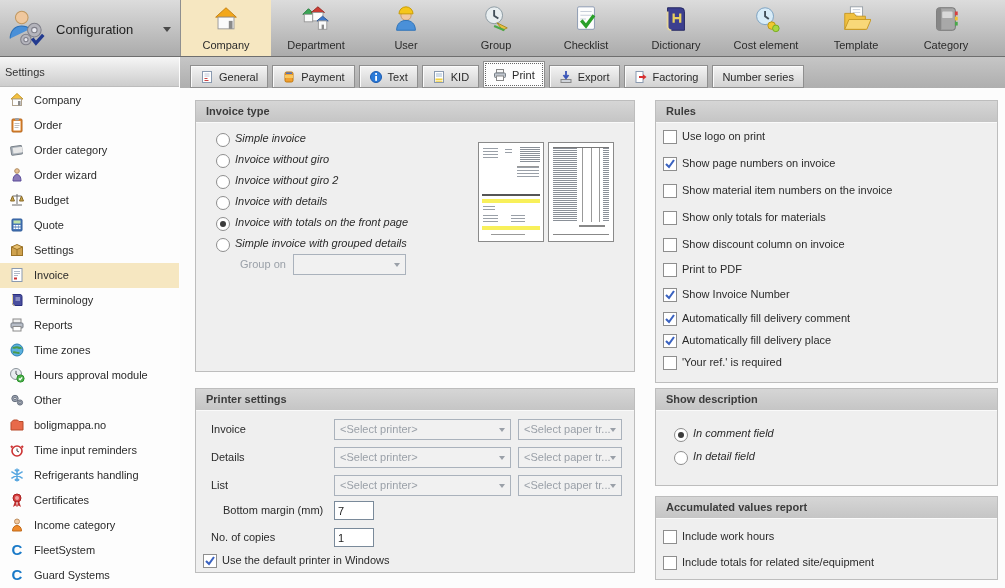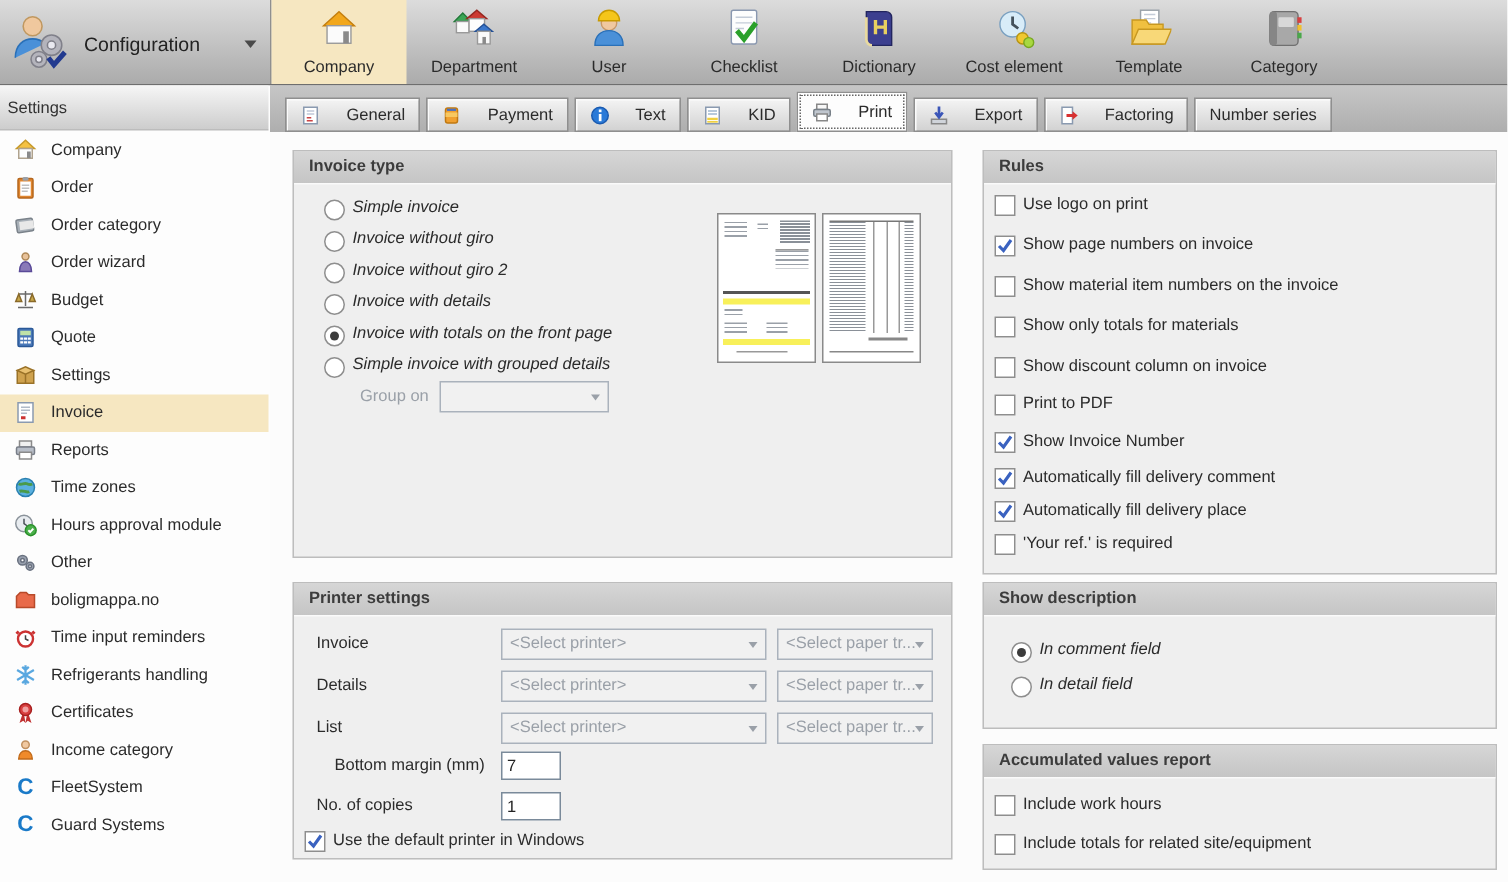"Group" div.tbtn { html: none -> <div> <svg> <circle></circle> <path></path> <path></path> <path></path> </svg> <span>Group</span> </div> }
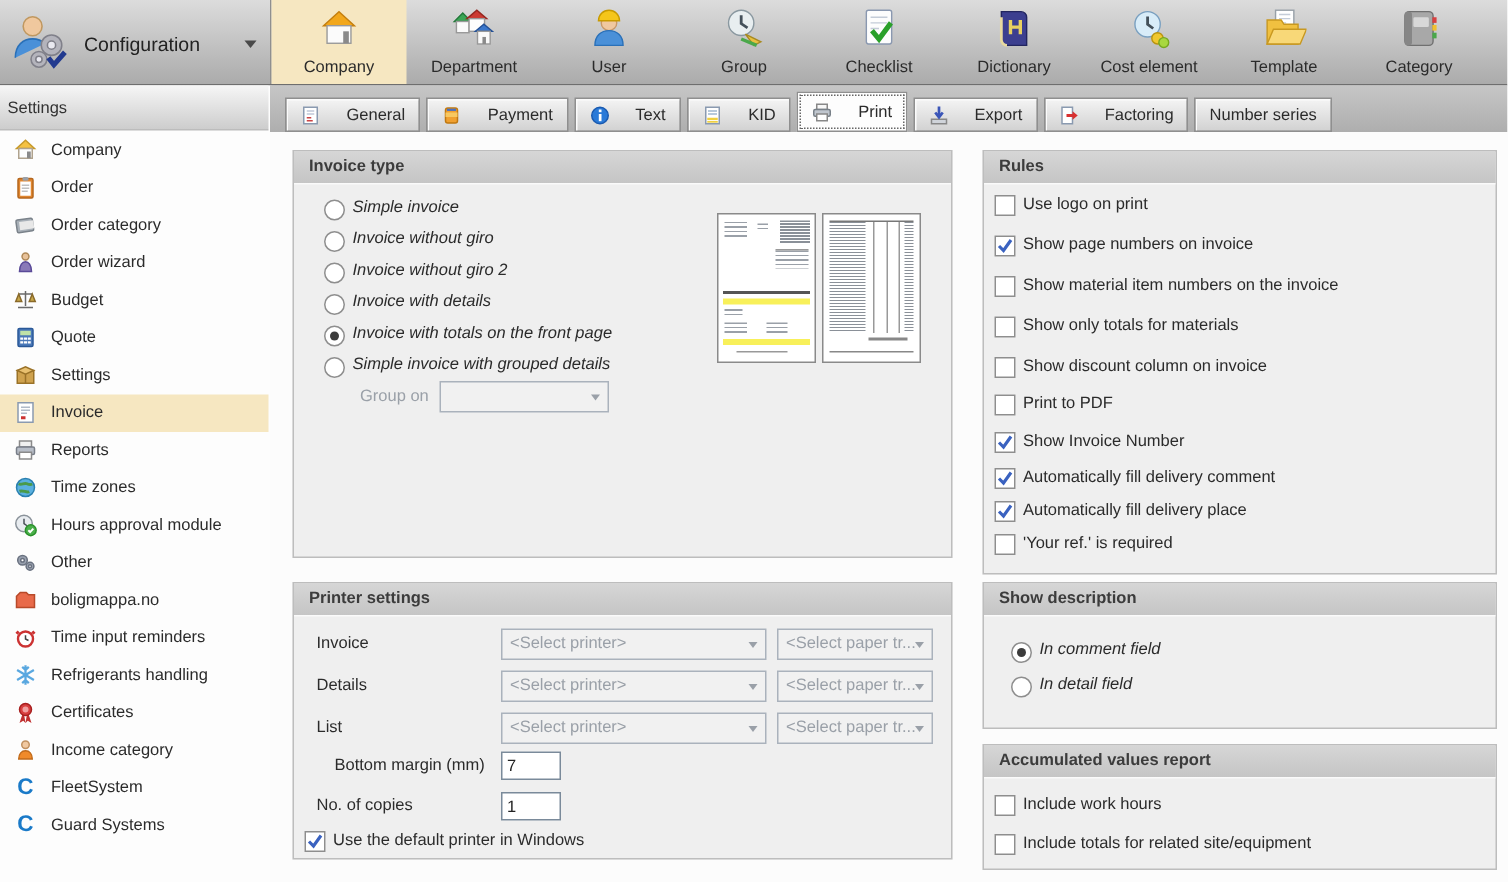"General" .tab { gap: 17px -> 5px }
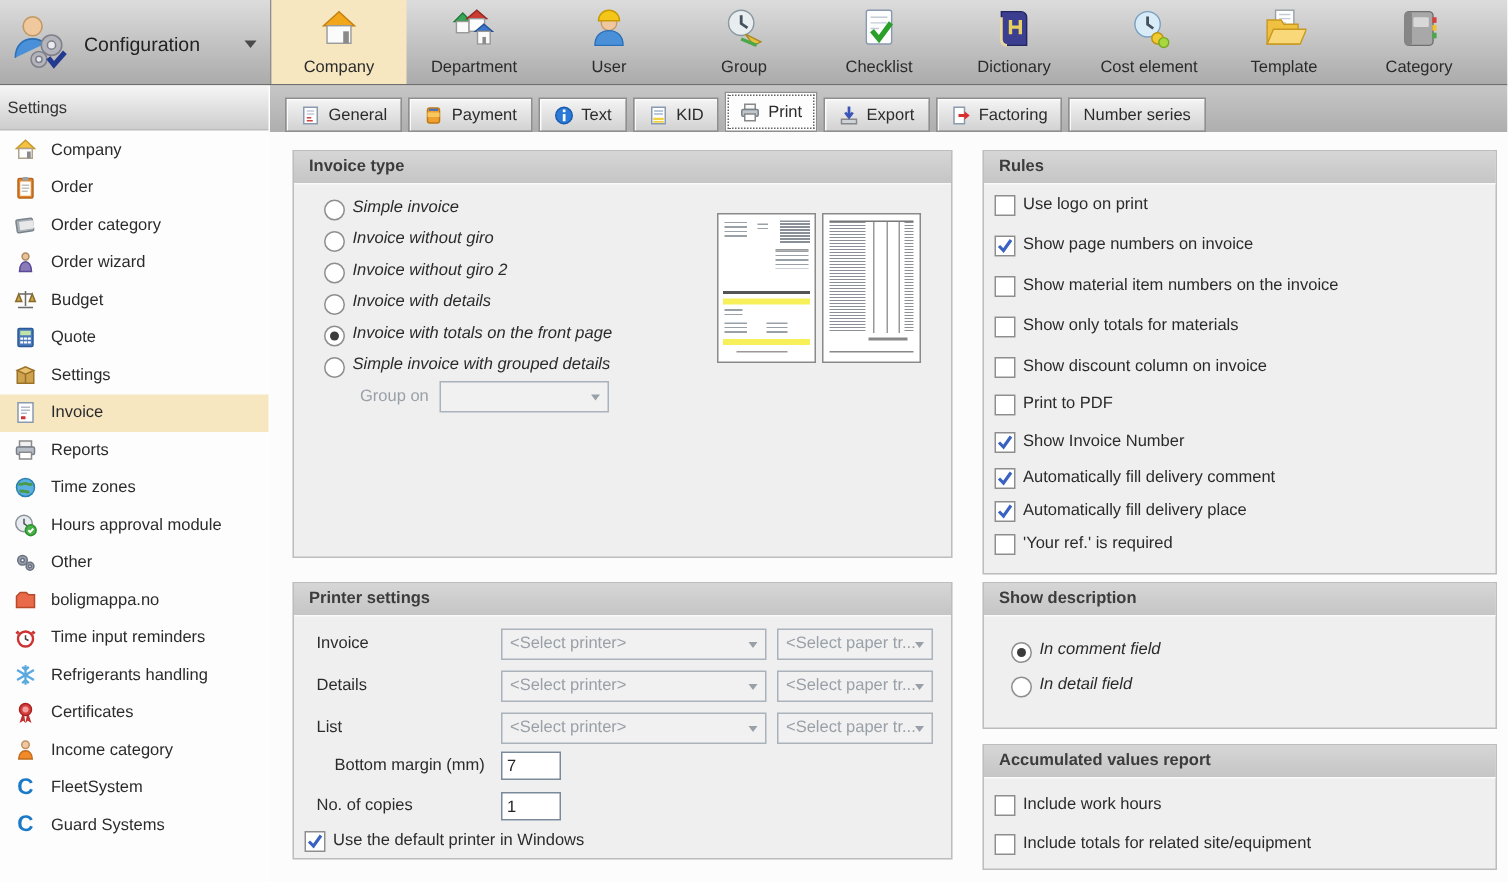"Terminology" div.sitem { html: none -> <div> <span><svg> <path></path> <path></path> <path></path> </svg></span> <span>Terminology</span> </div> }
